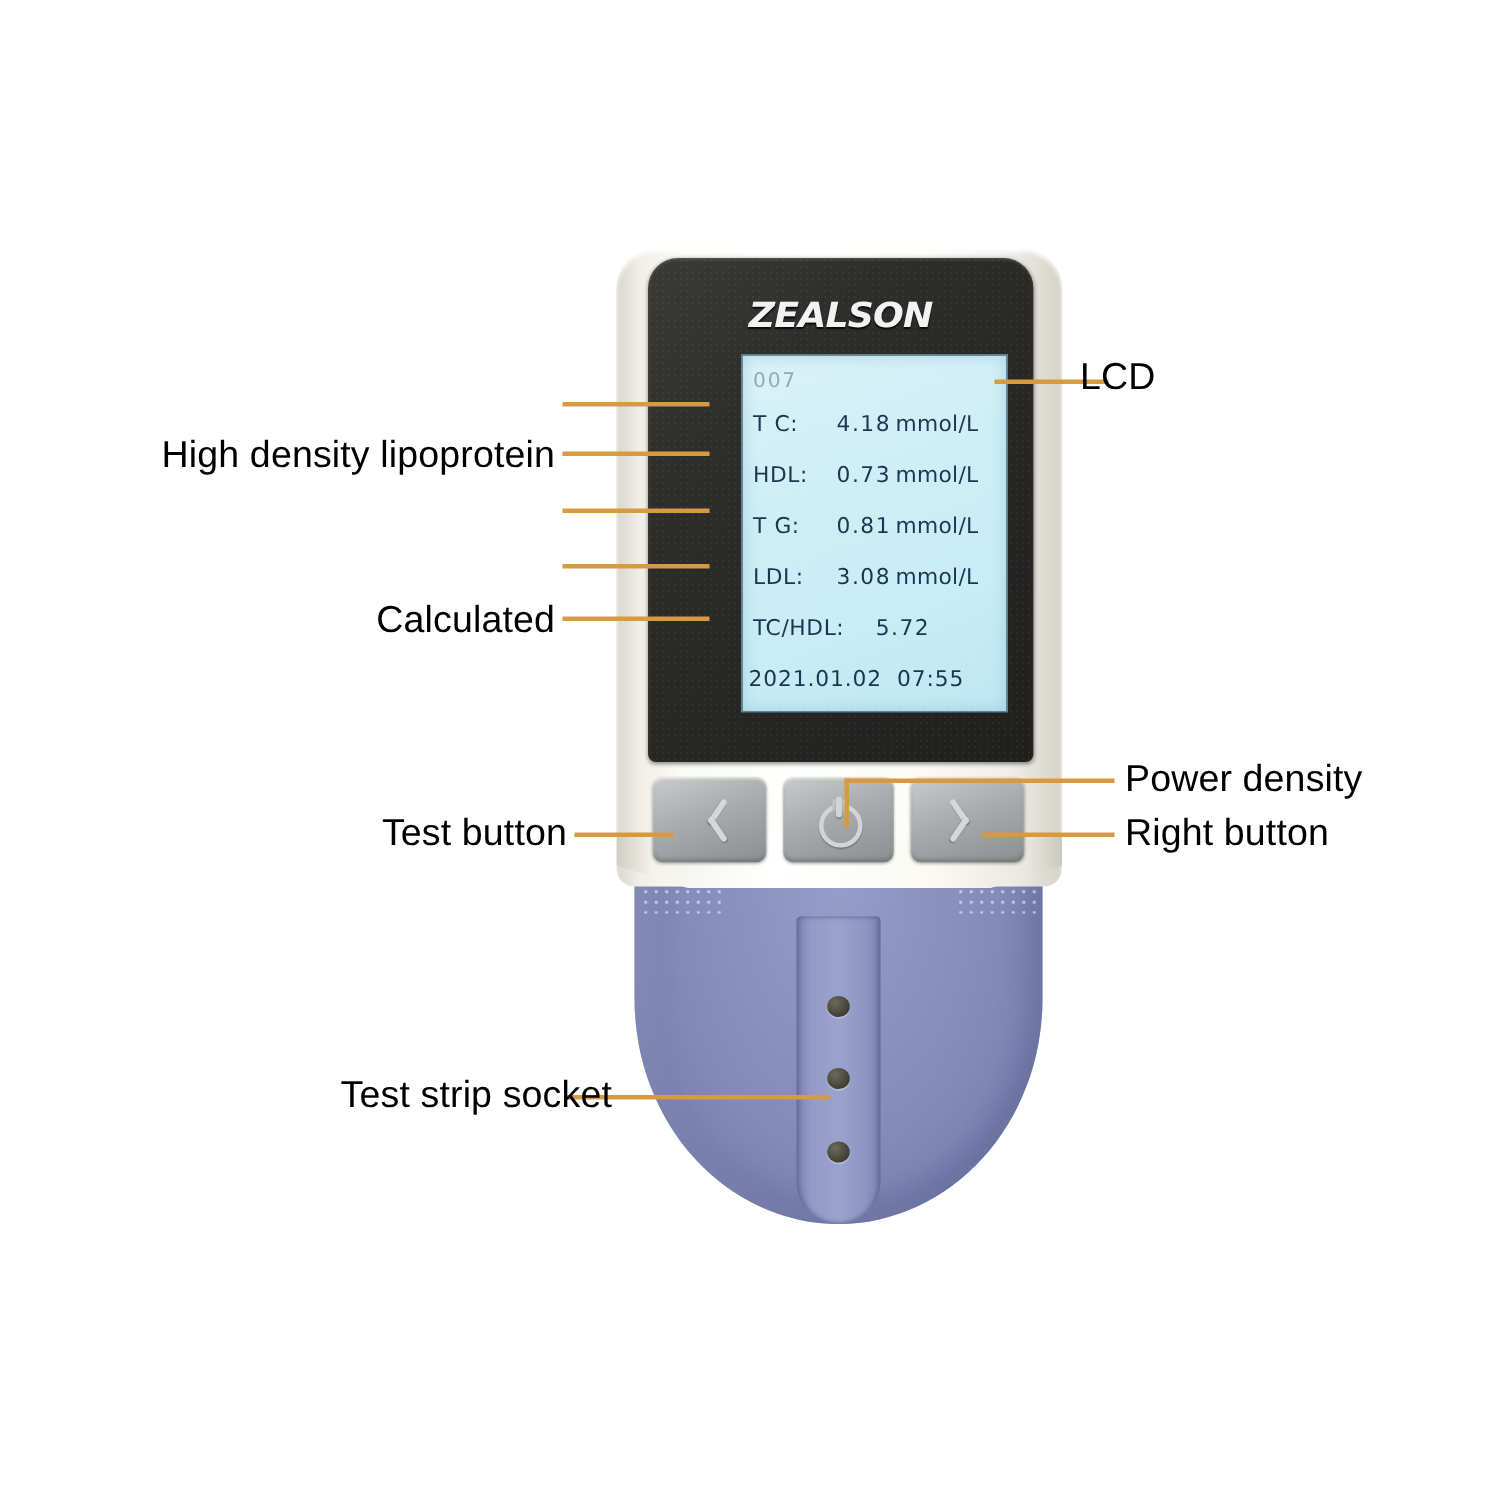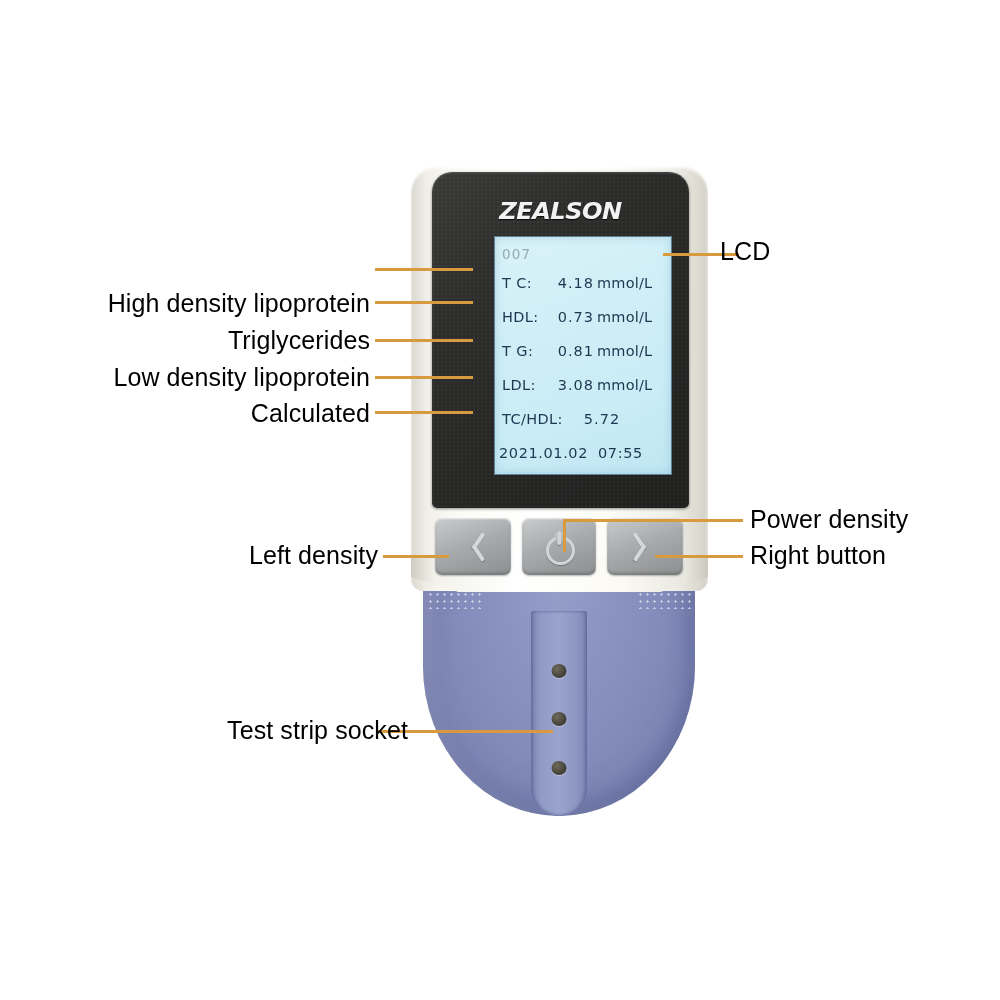"Triglycerides" div.label { html: <div>Triglycerides</div> -> none }
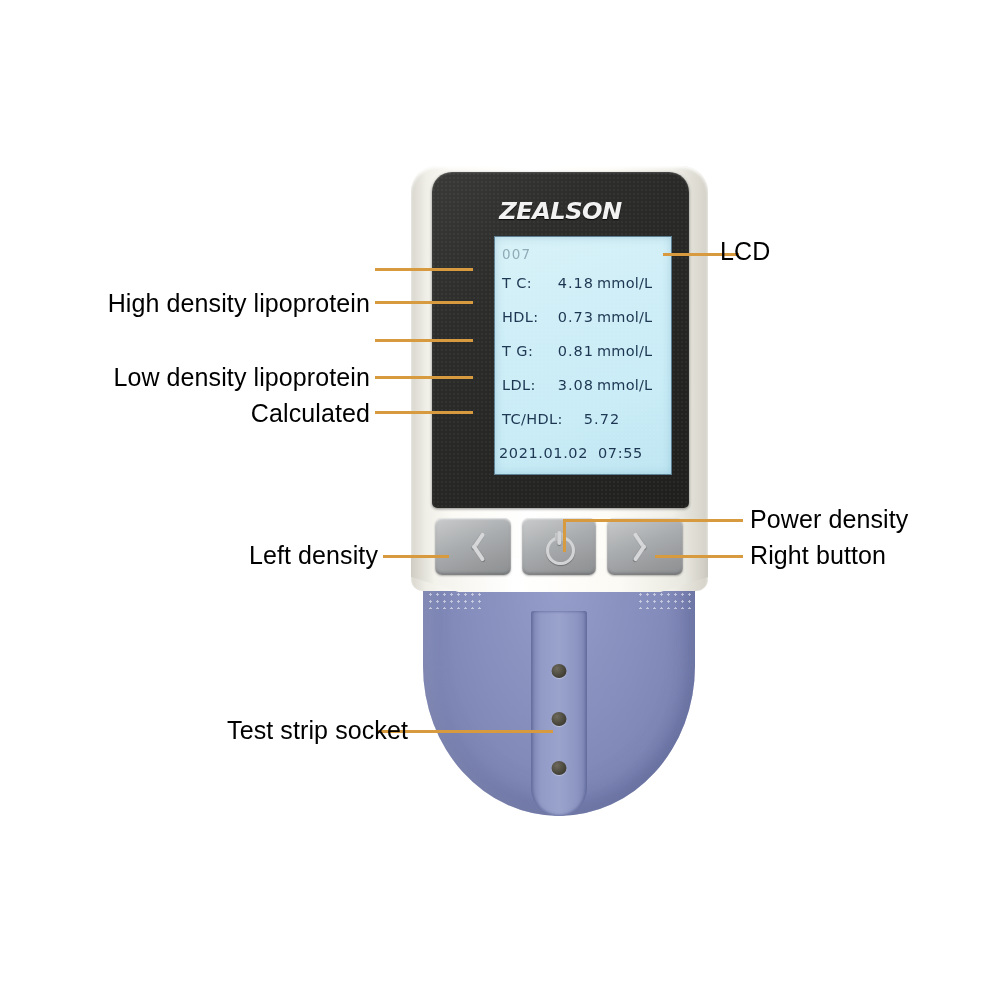"Low density lipoprotein" div.label { html: <div>Low density lipoprotein</div> -> none }
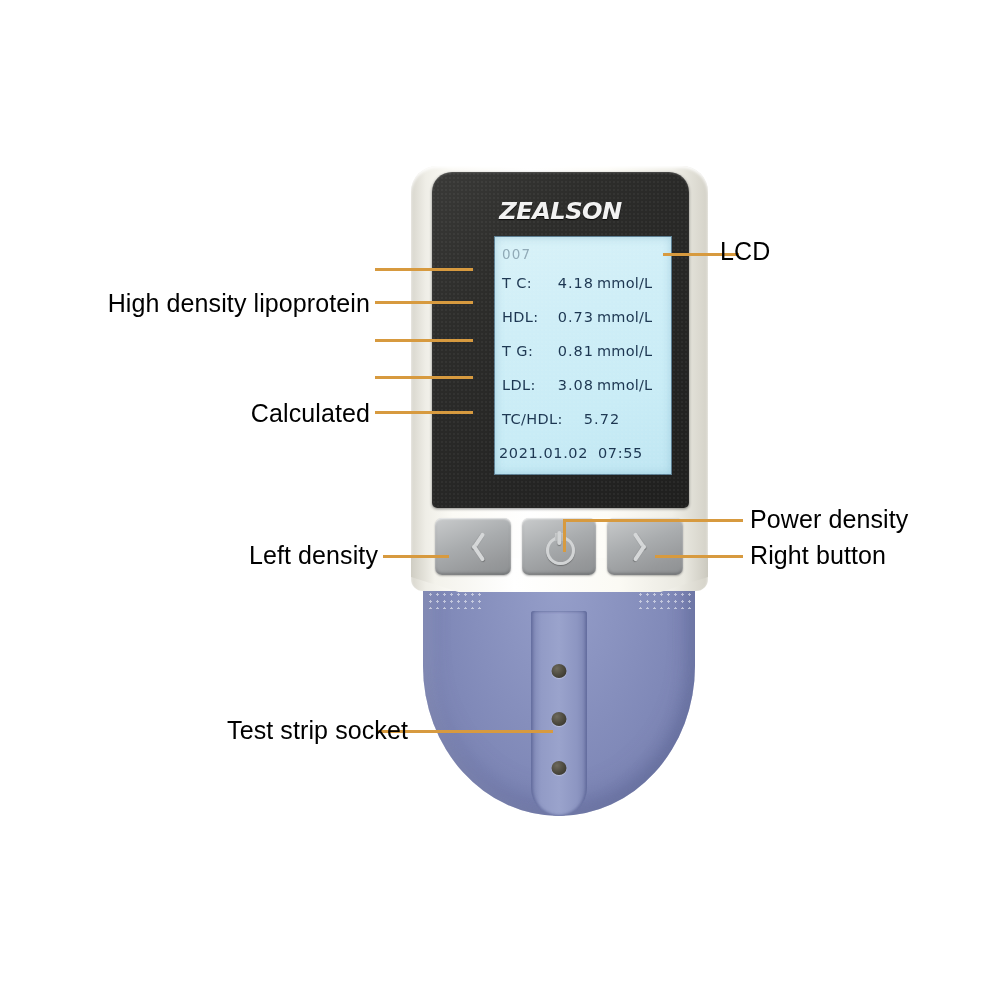"Left density" div.label { text: Left density -> Test button }
